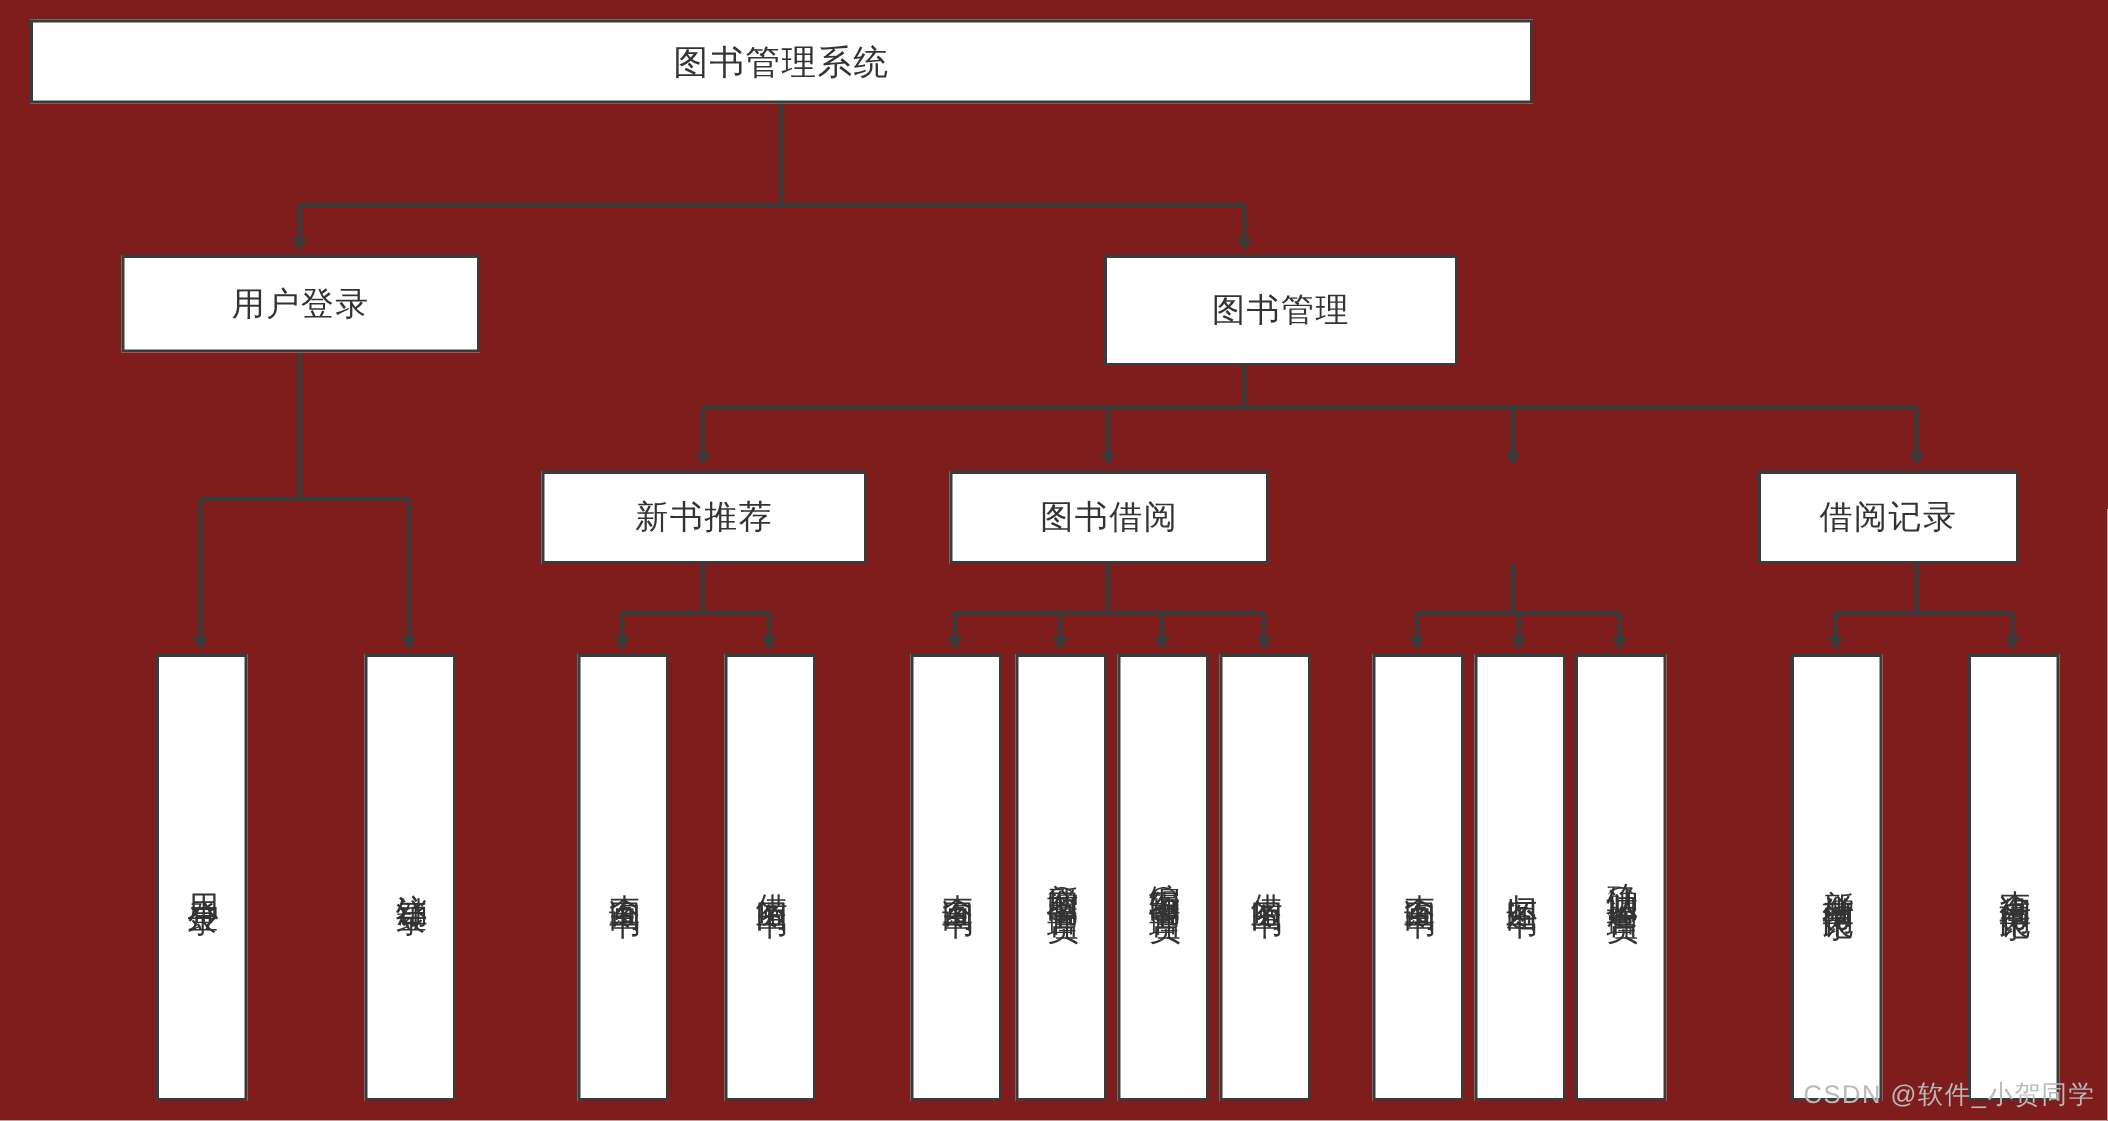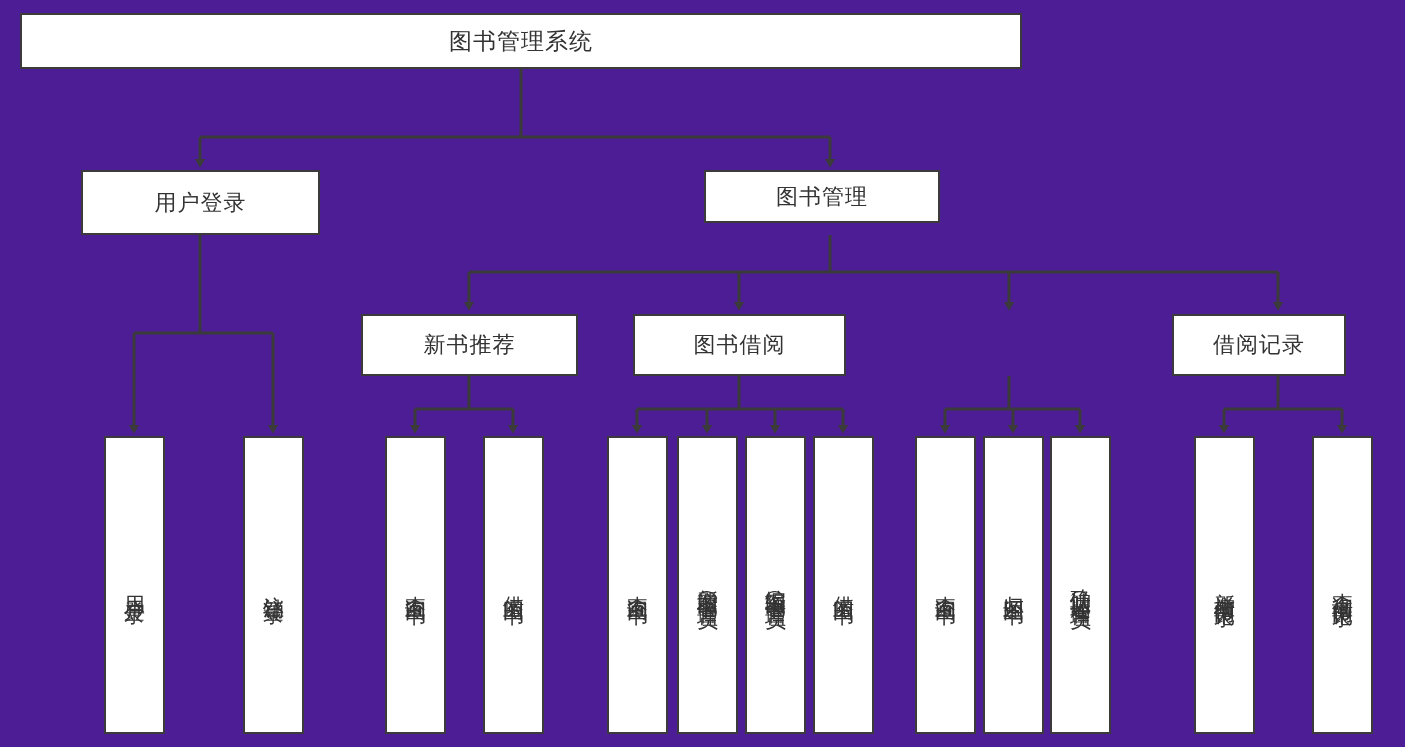"图书管理系统" #stage { background: #4c1d95 -> #7f1d1d }
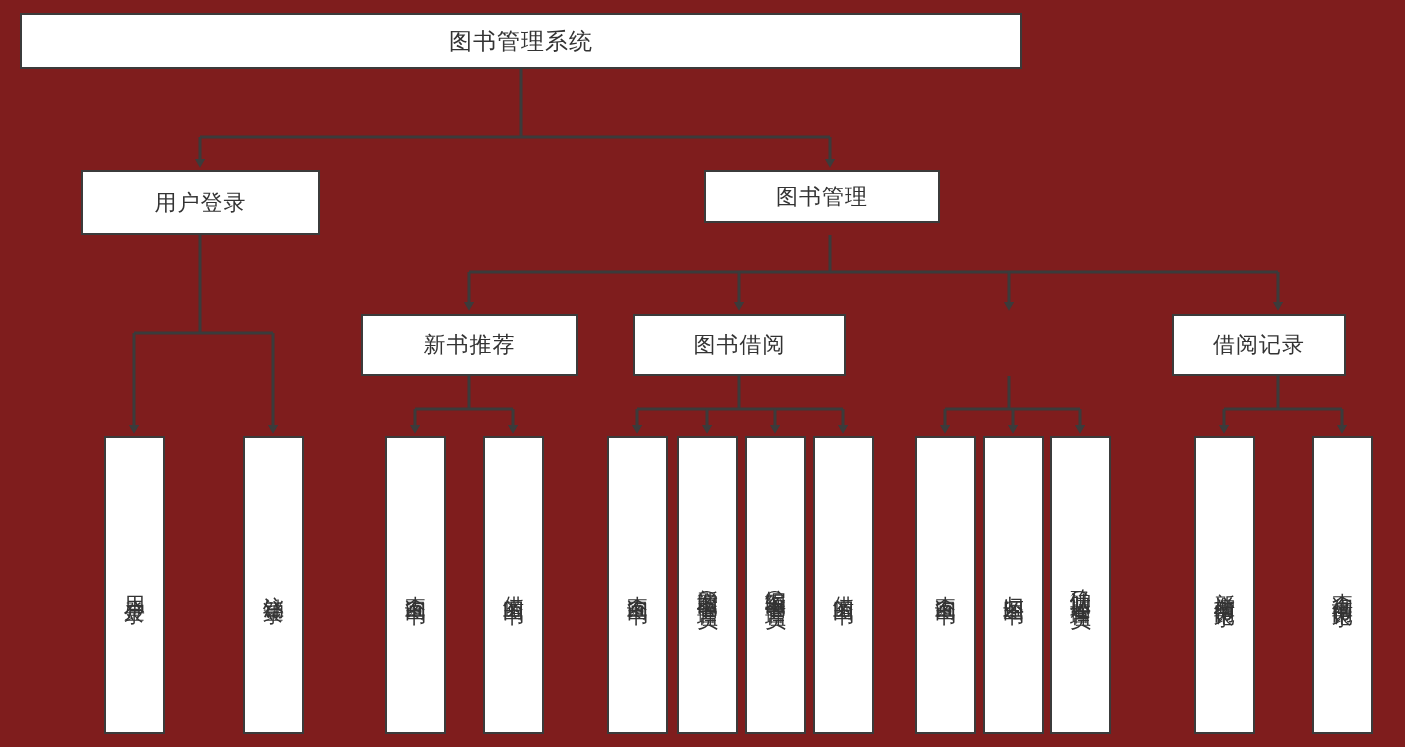"图书管理" div.node { height: 53px -> 74px; left: 704px -> 736px }
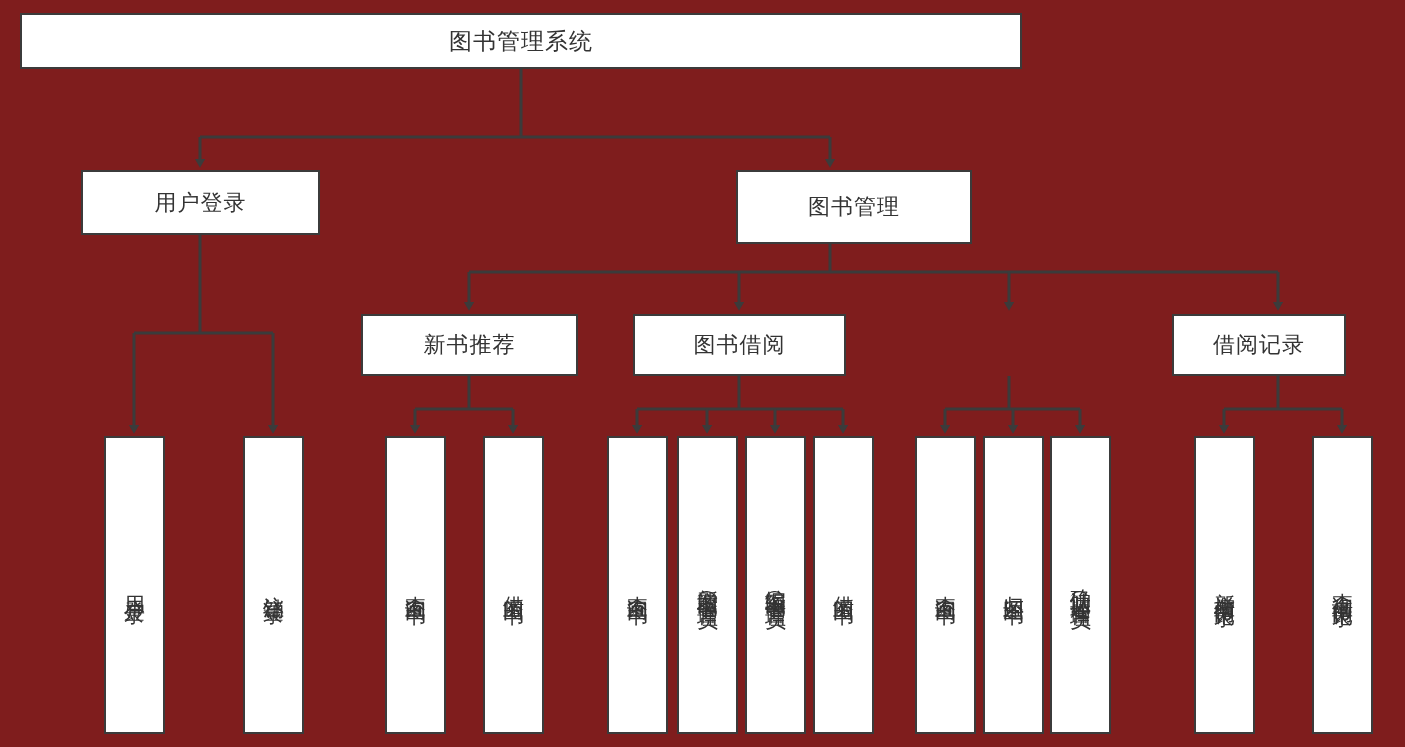"CSDN @软件_小贺同学" div { html: none -> <div>CSDN @软件_小贺同学</div> }
